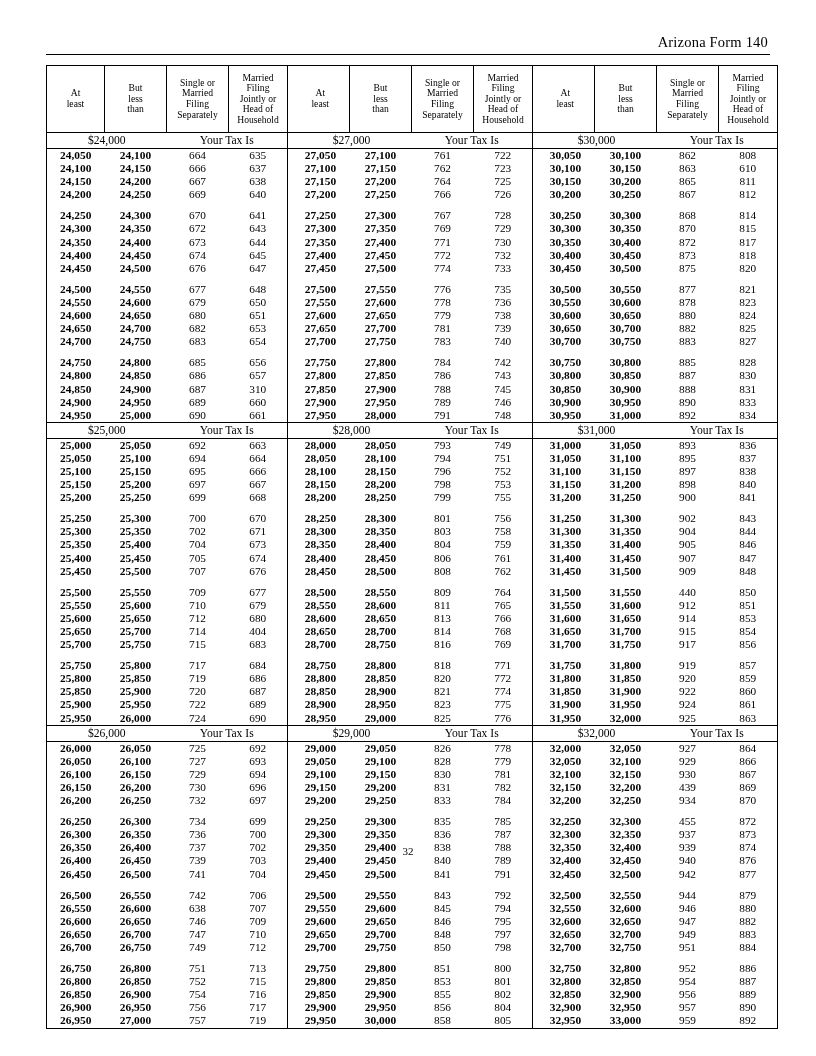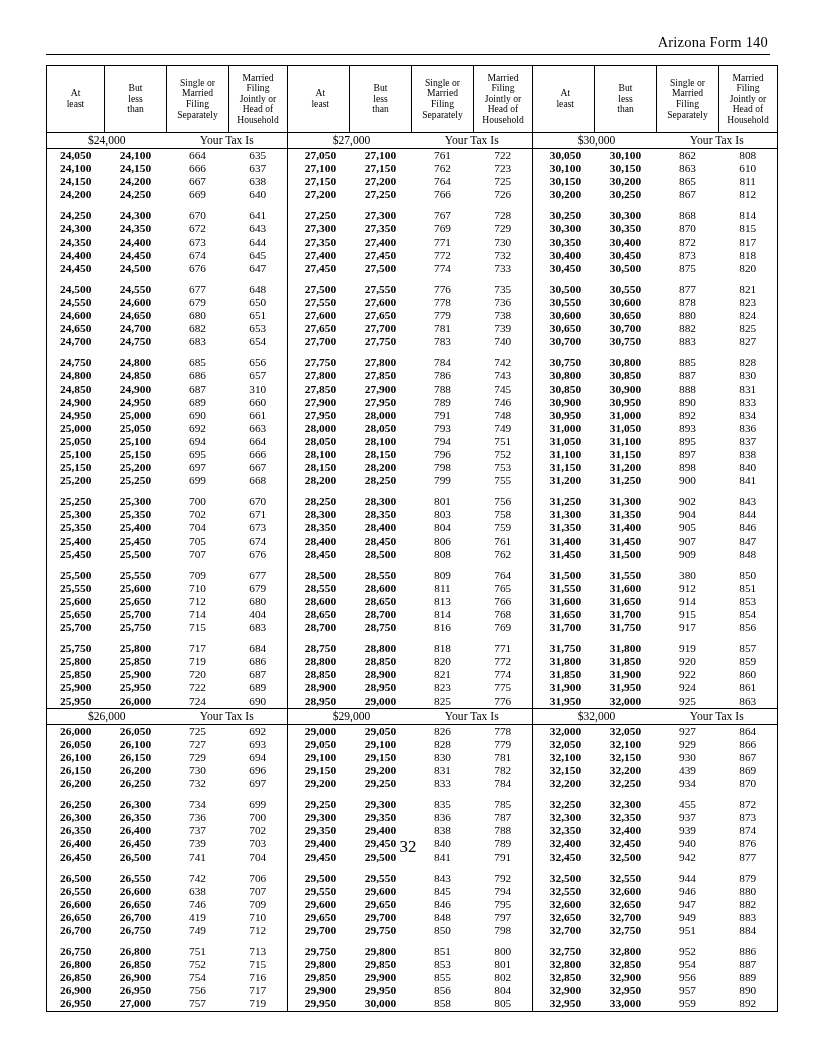"$25,000" tr.band { html: none -> <tr> <td>$25,000</td> <td>Your Tax Is</td> <td>&nbsp;</td> <td>$28,000</td> <td>Your Tax Is</td> <td>&nbsp;</td> <td>$31,000</td> <td>Your Tax Is</td> </tr> }
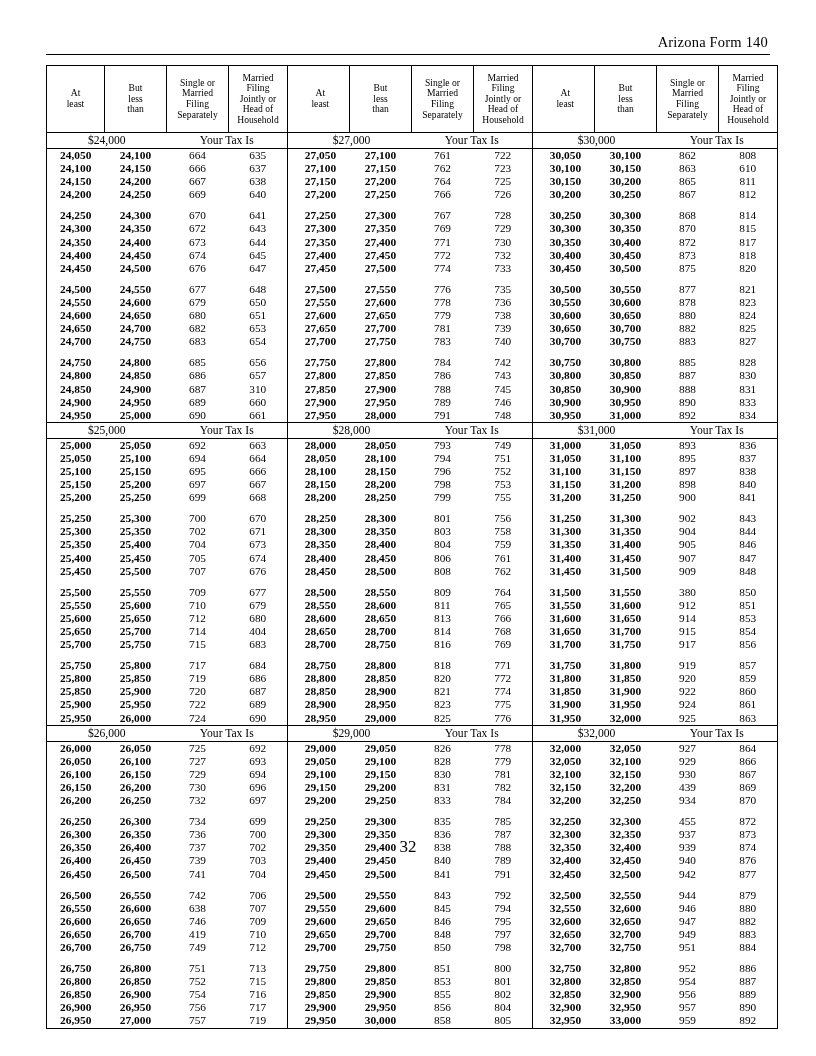"380" td.tax { text: 380 -> 440 }
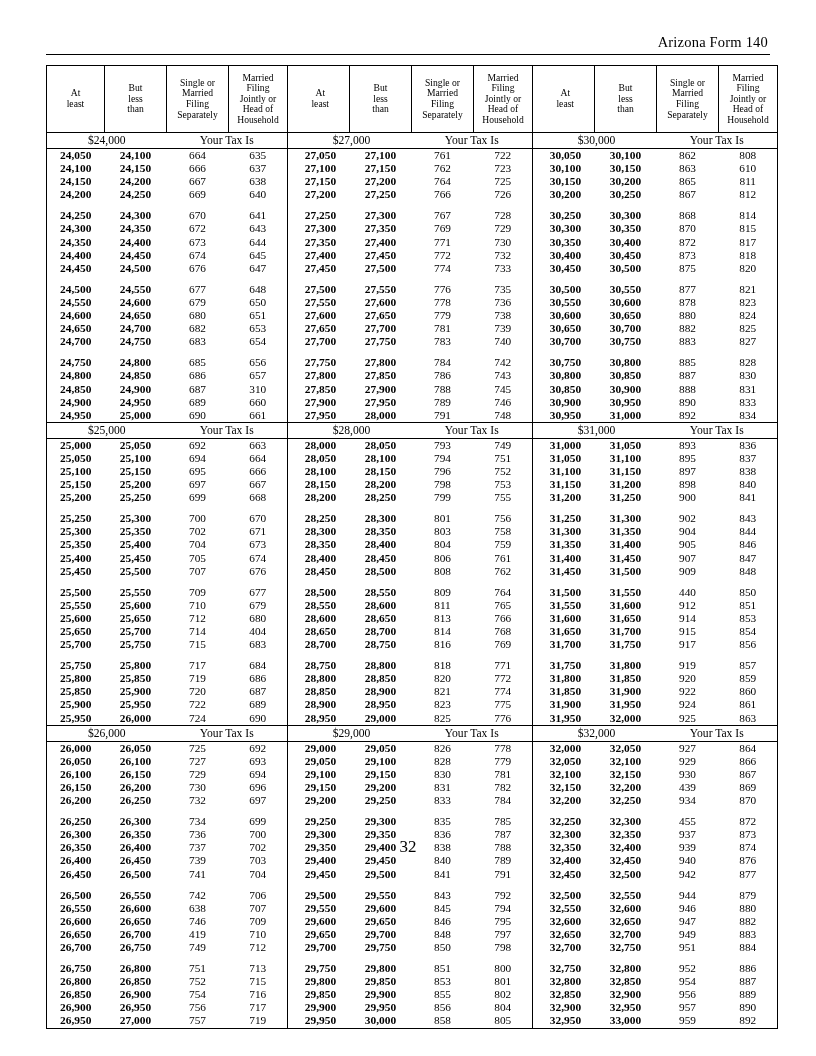"32" .page-number { font-size: 17px -> 11px }
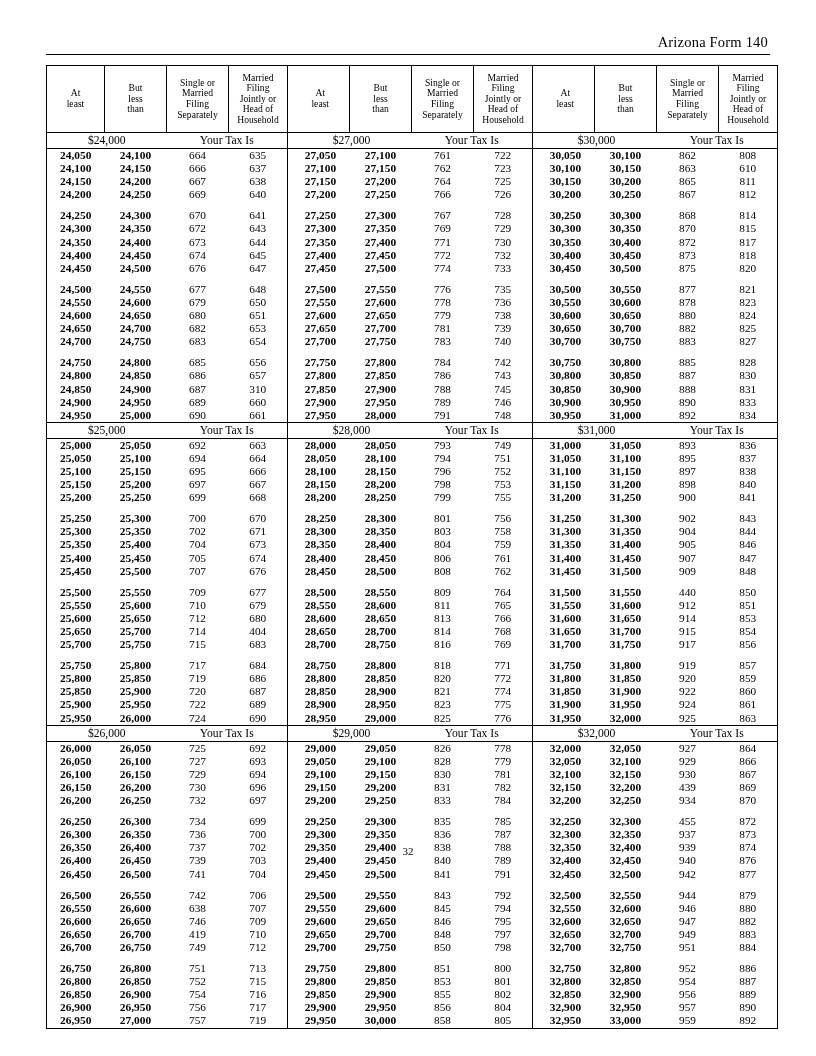"419" td.tax { text: 419 -> 747 }
